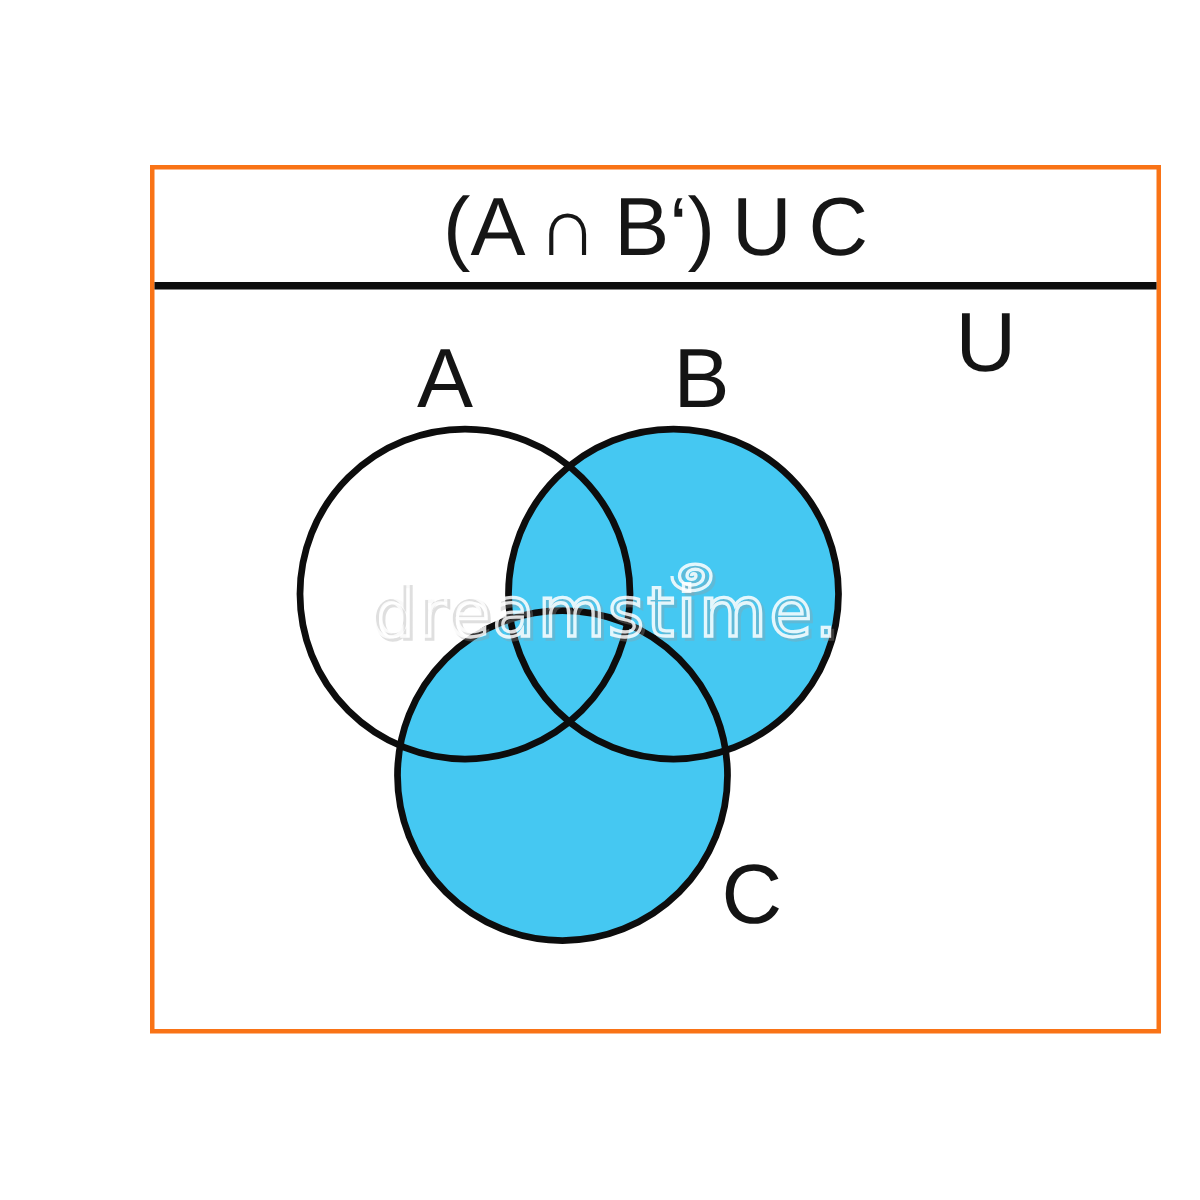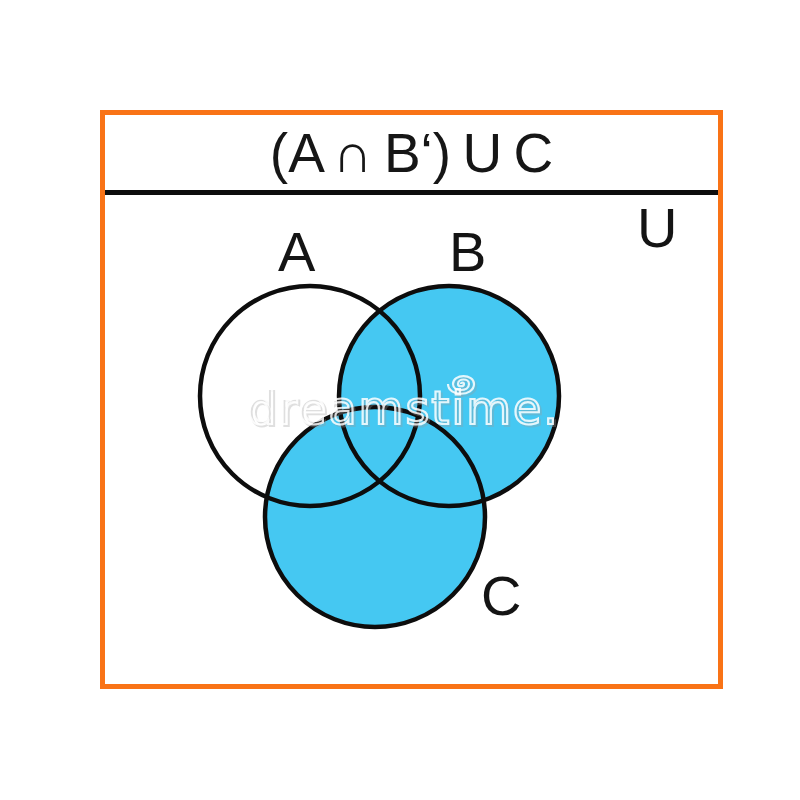"(A ∩ B‘) U C" .frame { border: 5px solid #f97316 -> 3px solid #f97316; width: 623px -> 674px }
